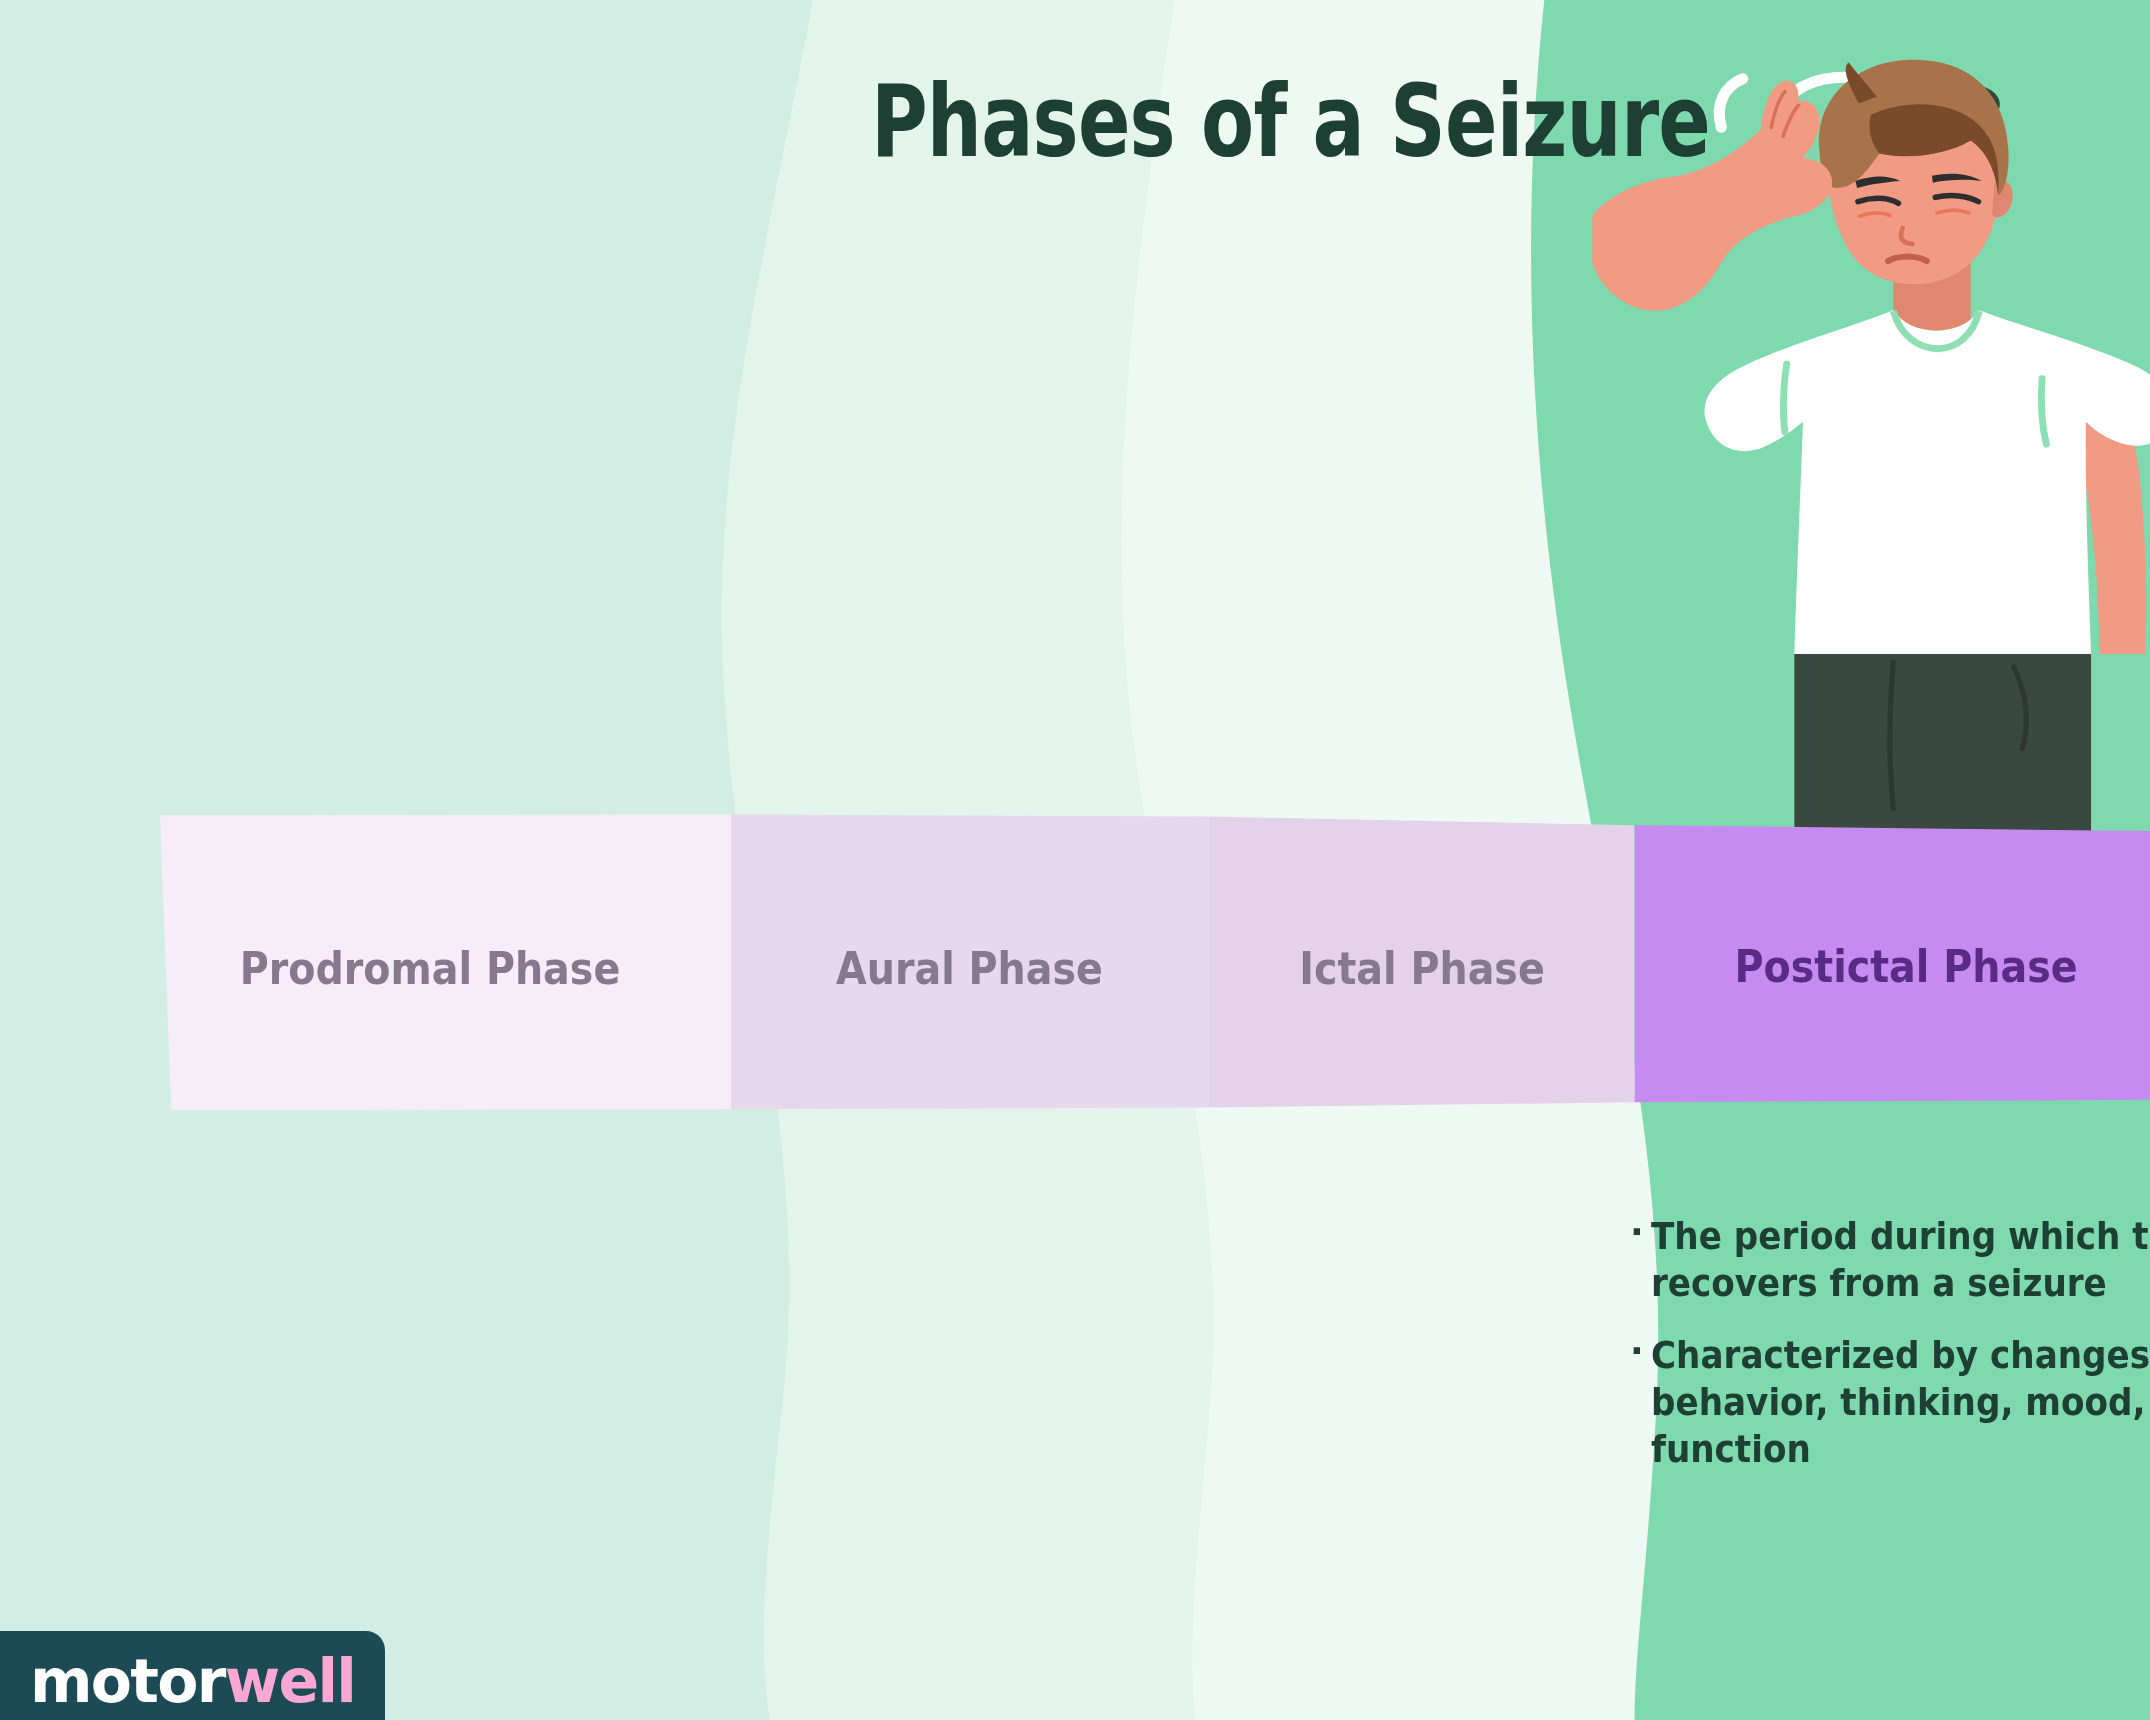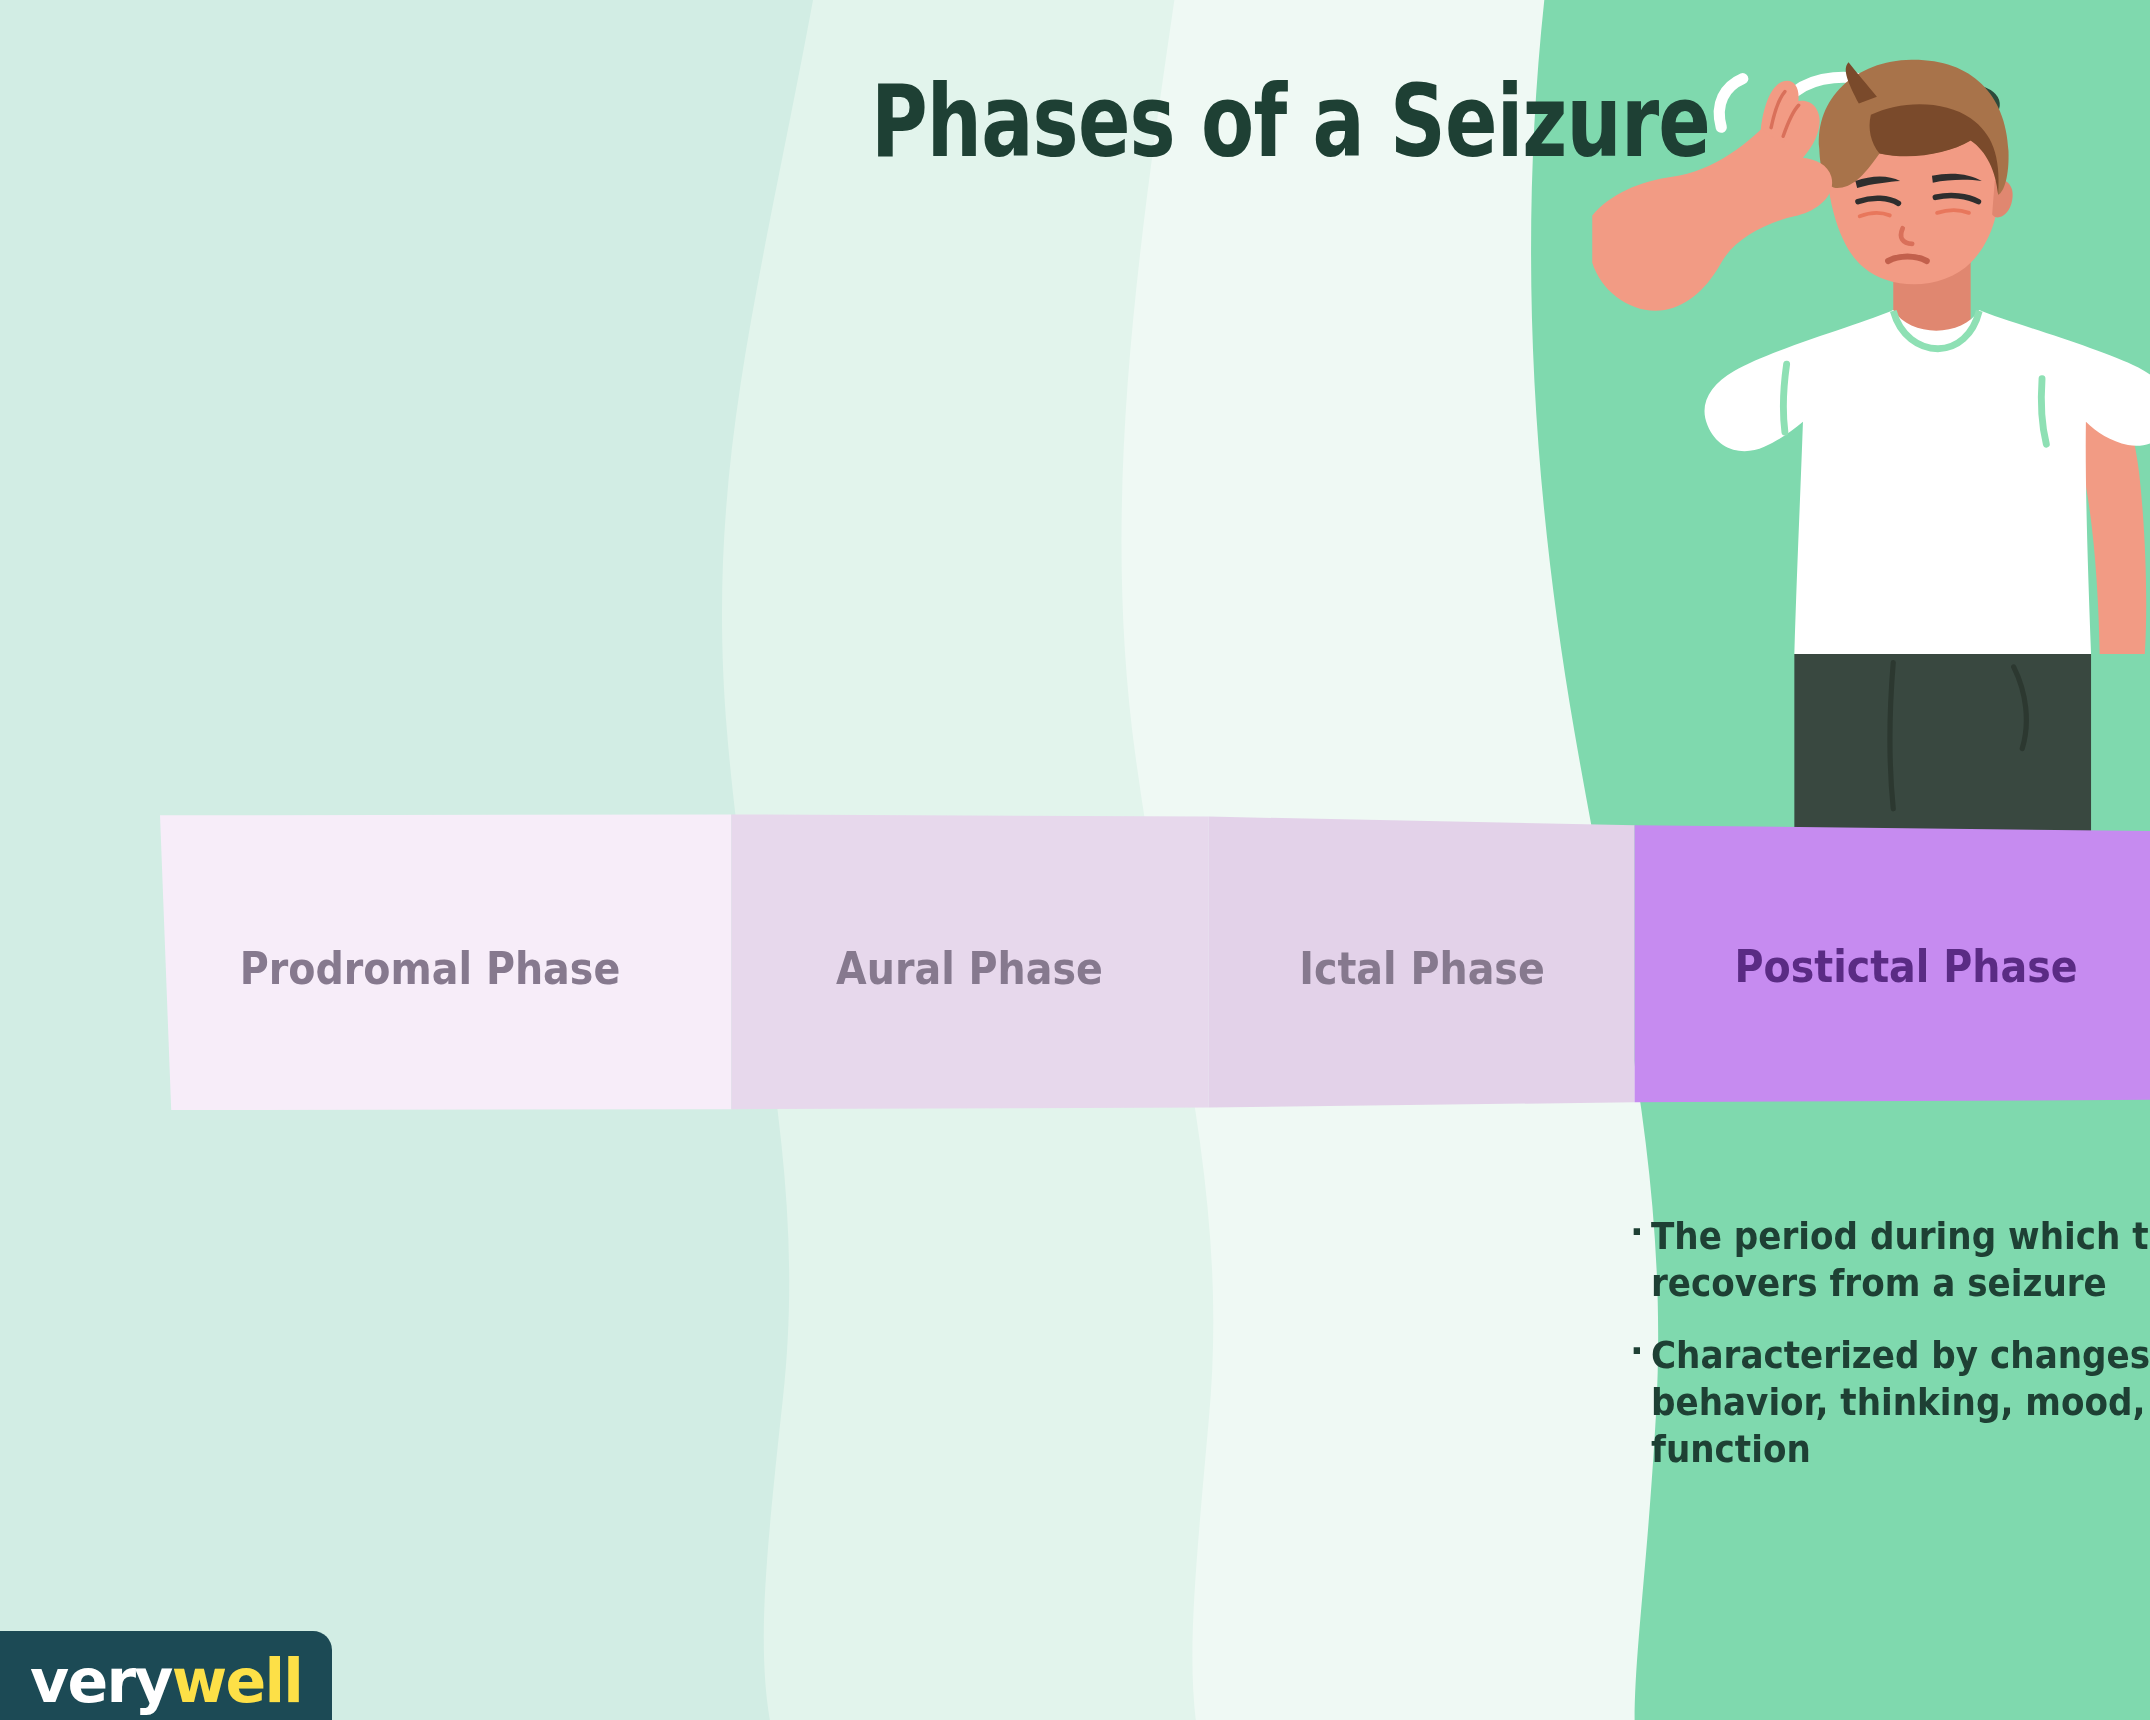"very" span.logo-very { text: very -> motor }
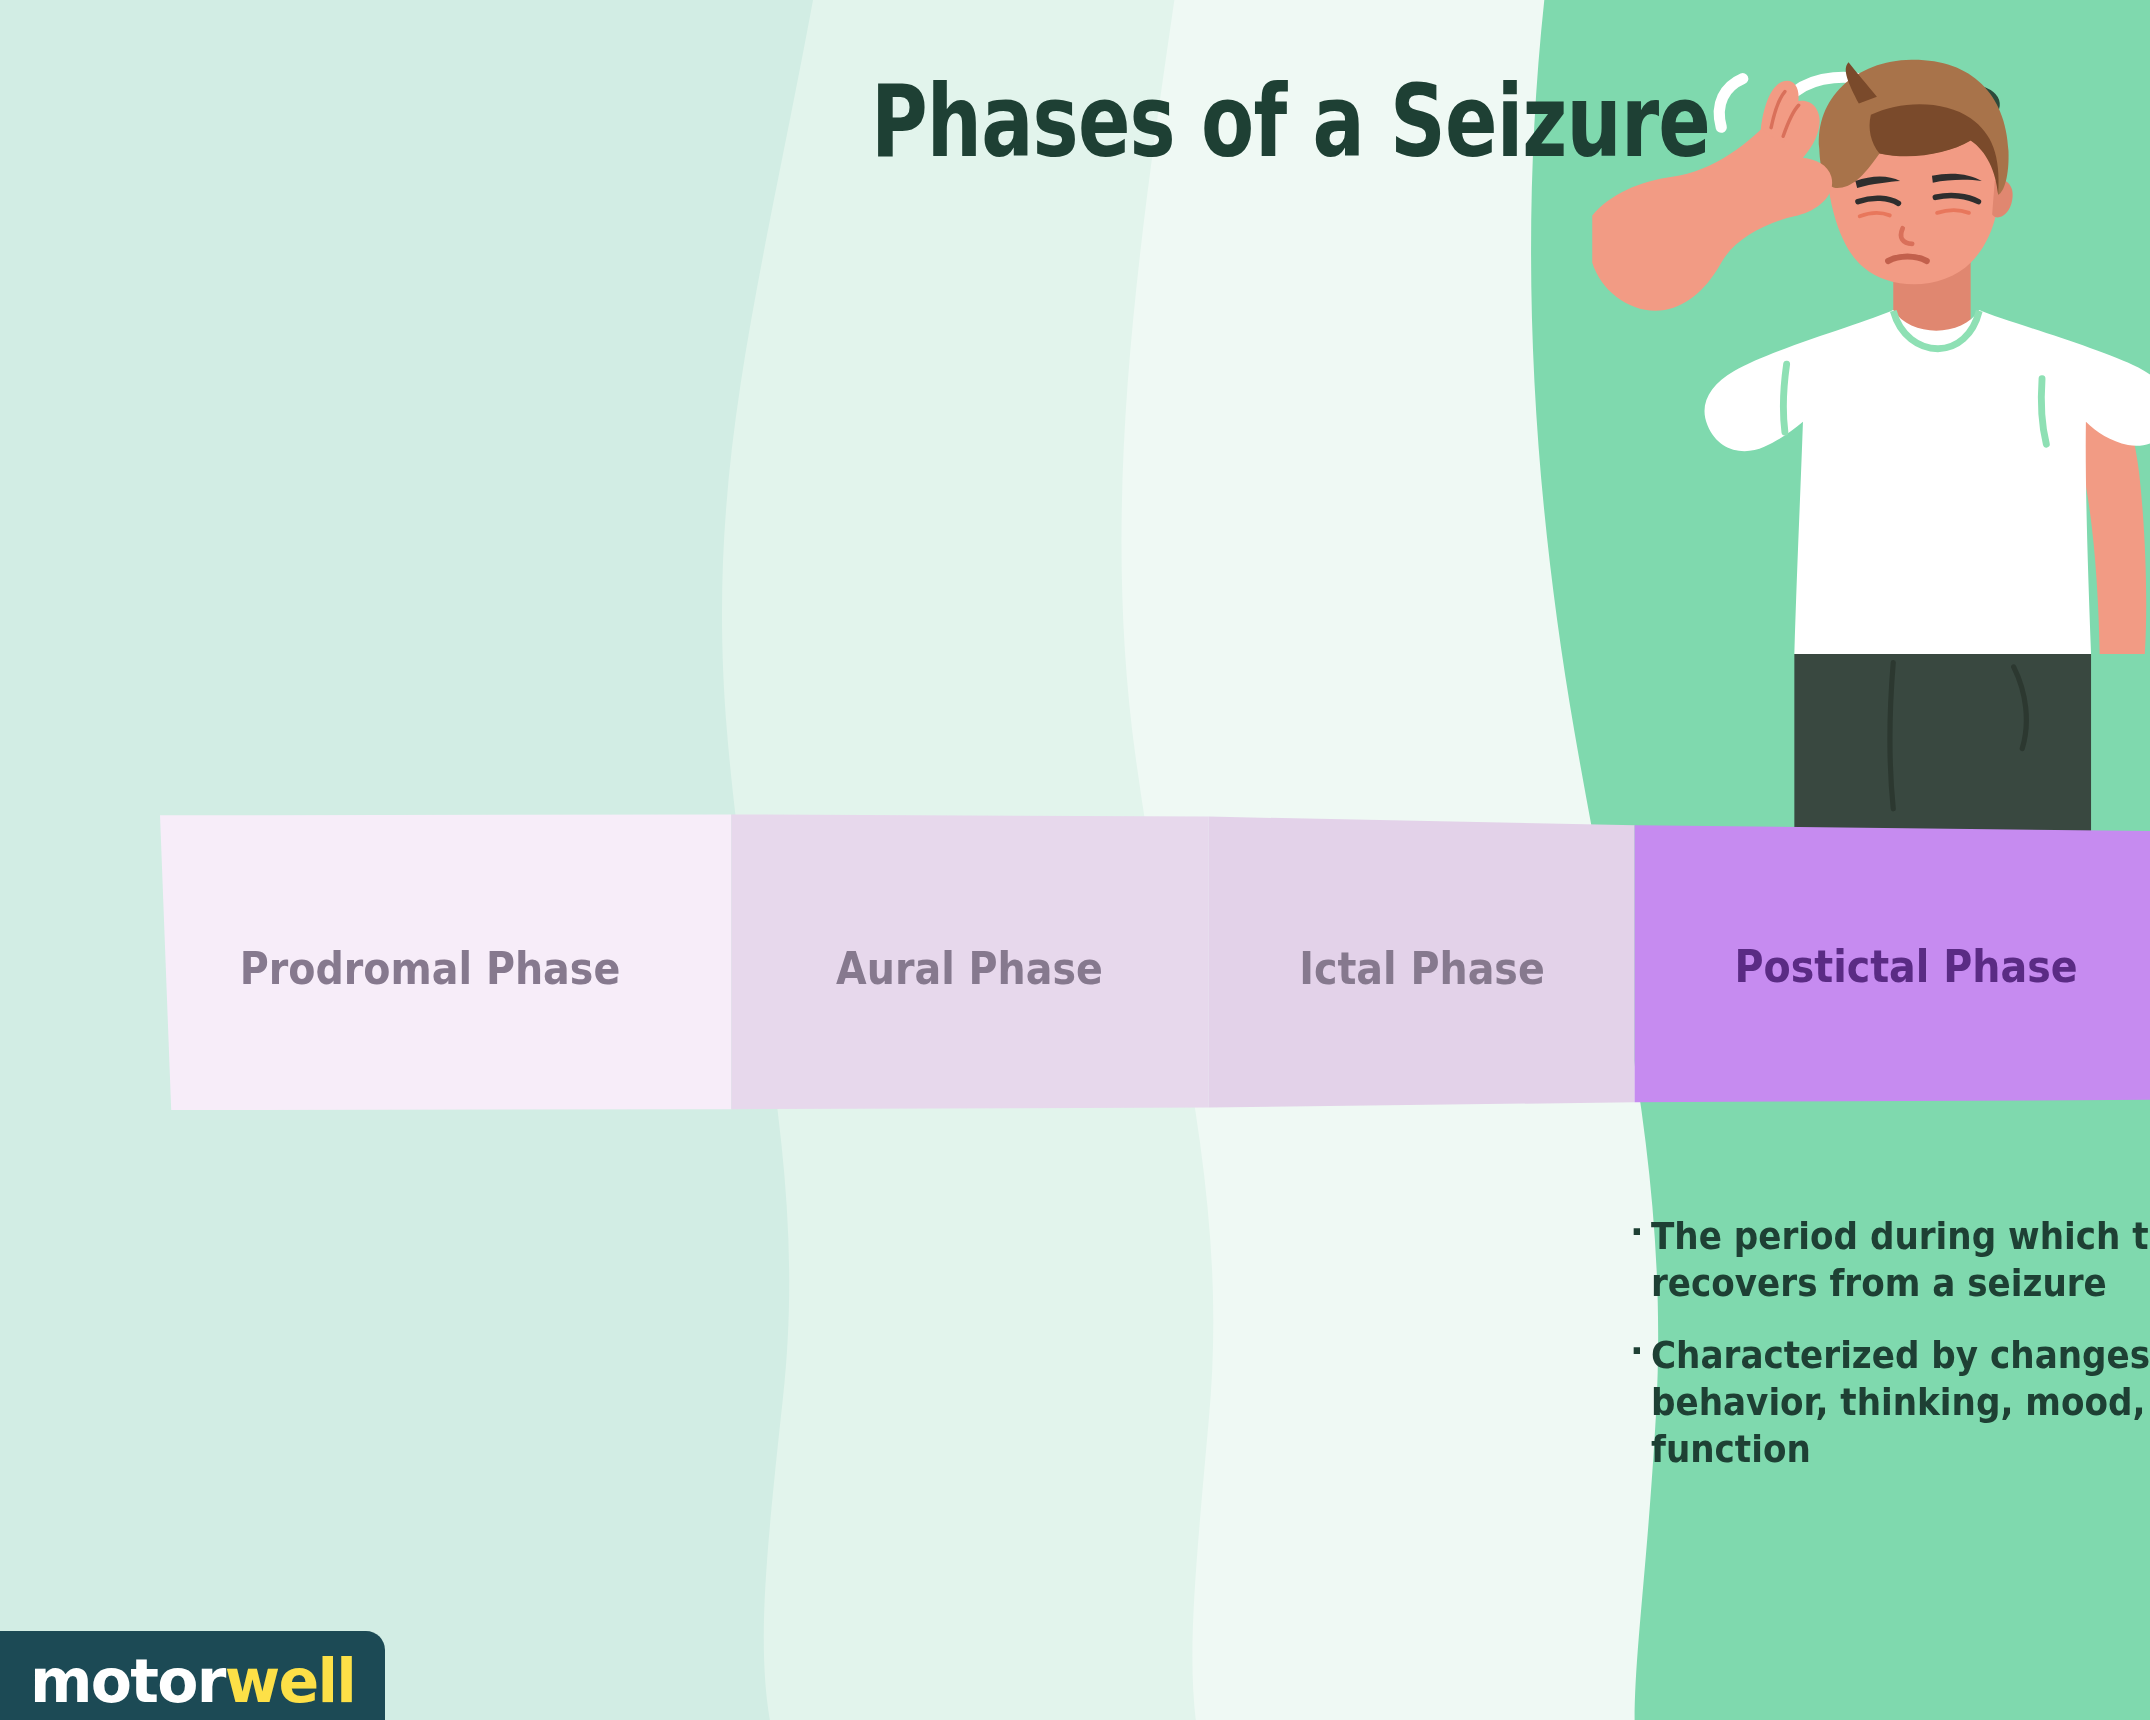"well" .logo-well { color: #fde047 -> #f9a8d4 }
